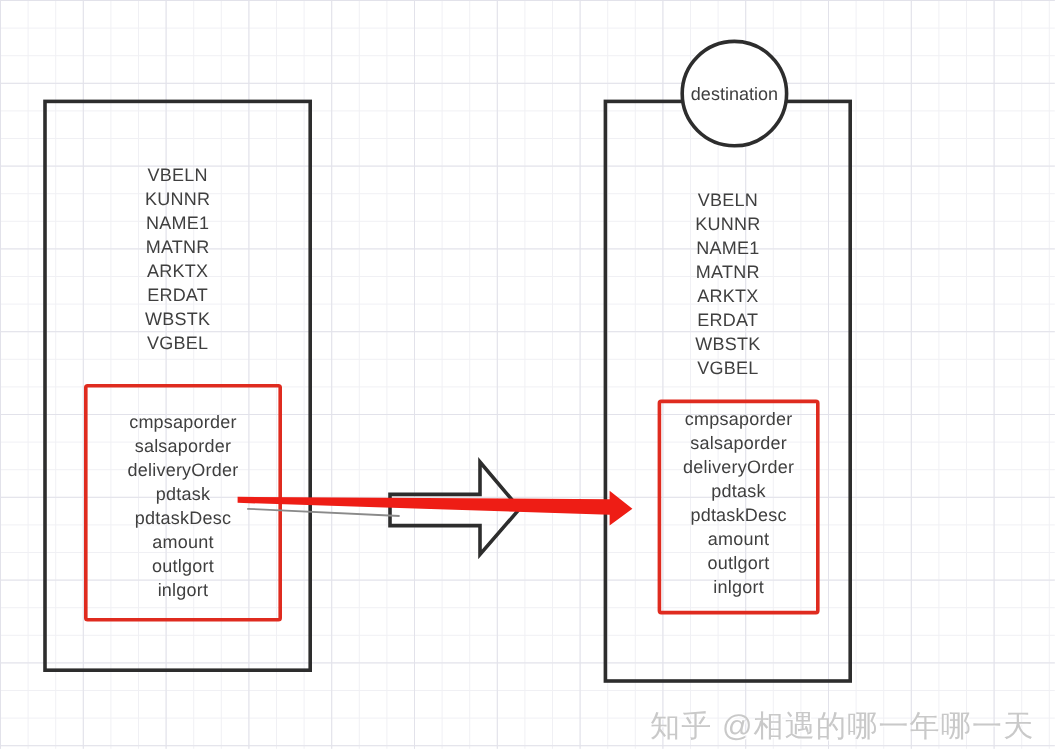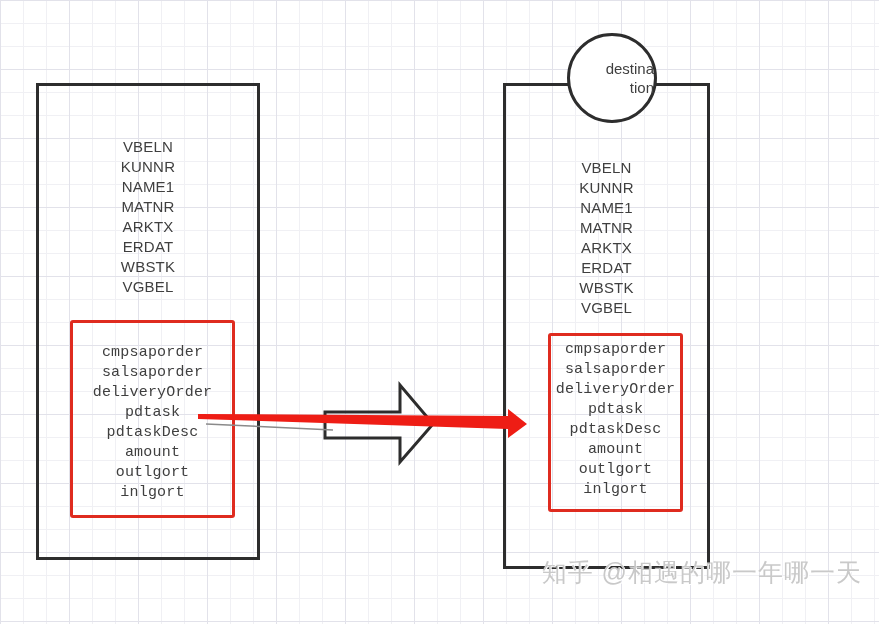"destina" .port-circle { align-items: flex-end -> center; flex-direction: column -> row }
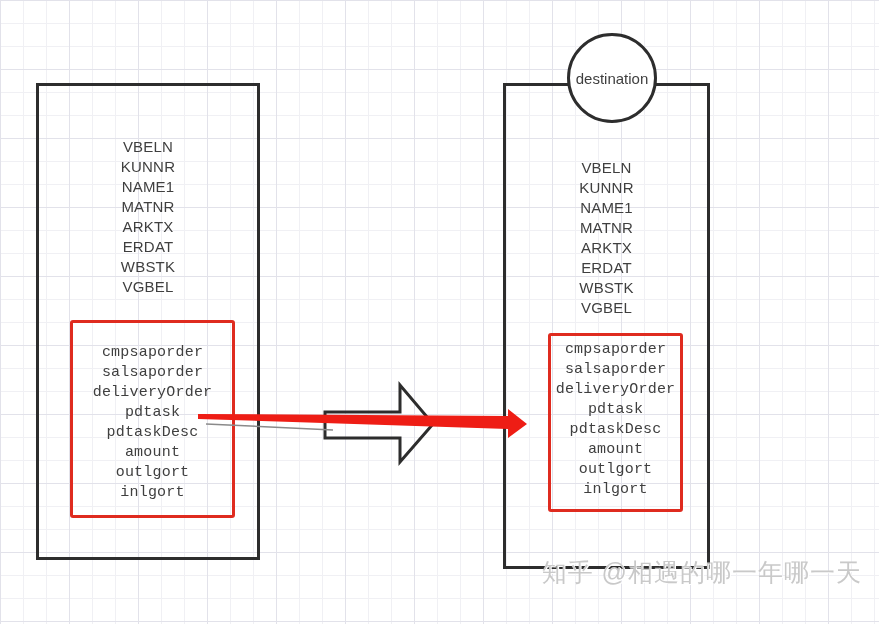"cmpsaporder" .highlight-box { font-family: Liberation Mono, monospace -> none }
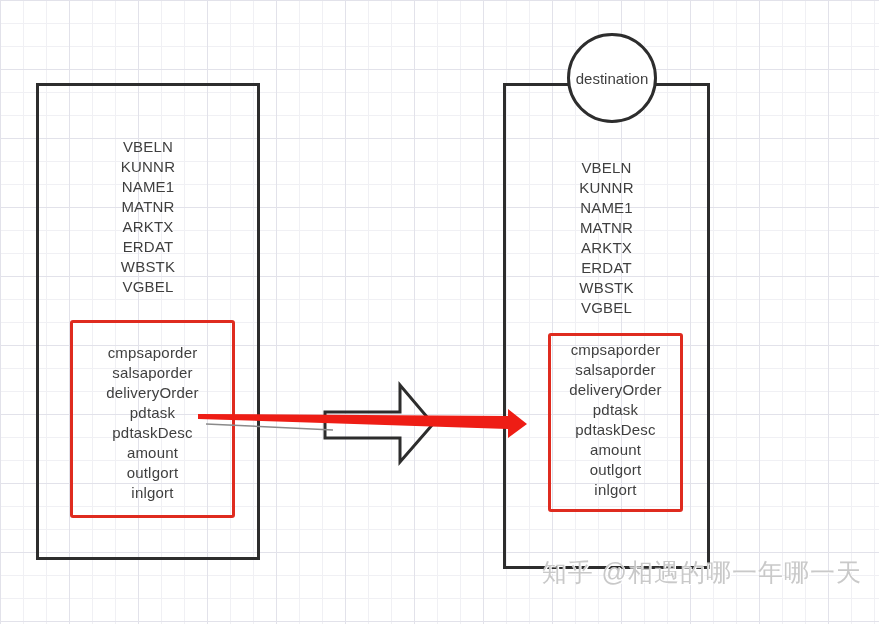"知乎 @相遇的哪一年哪一天" .watermark { top: 556px -> 588px }
